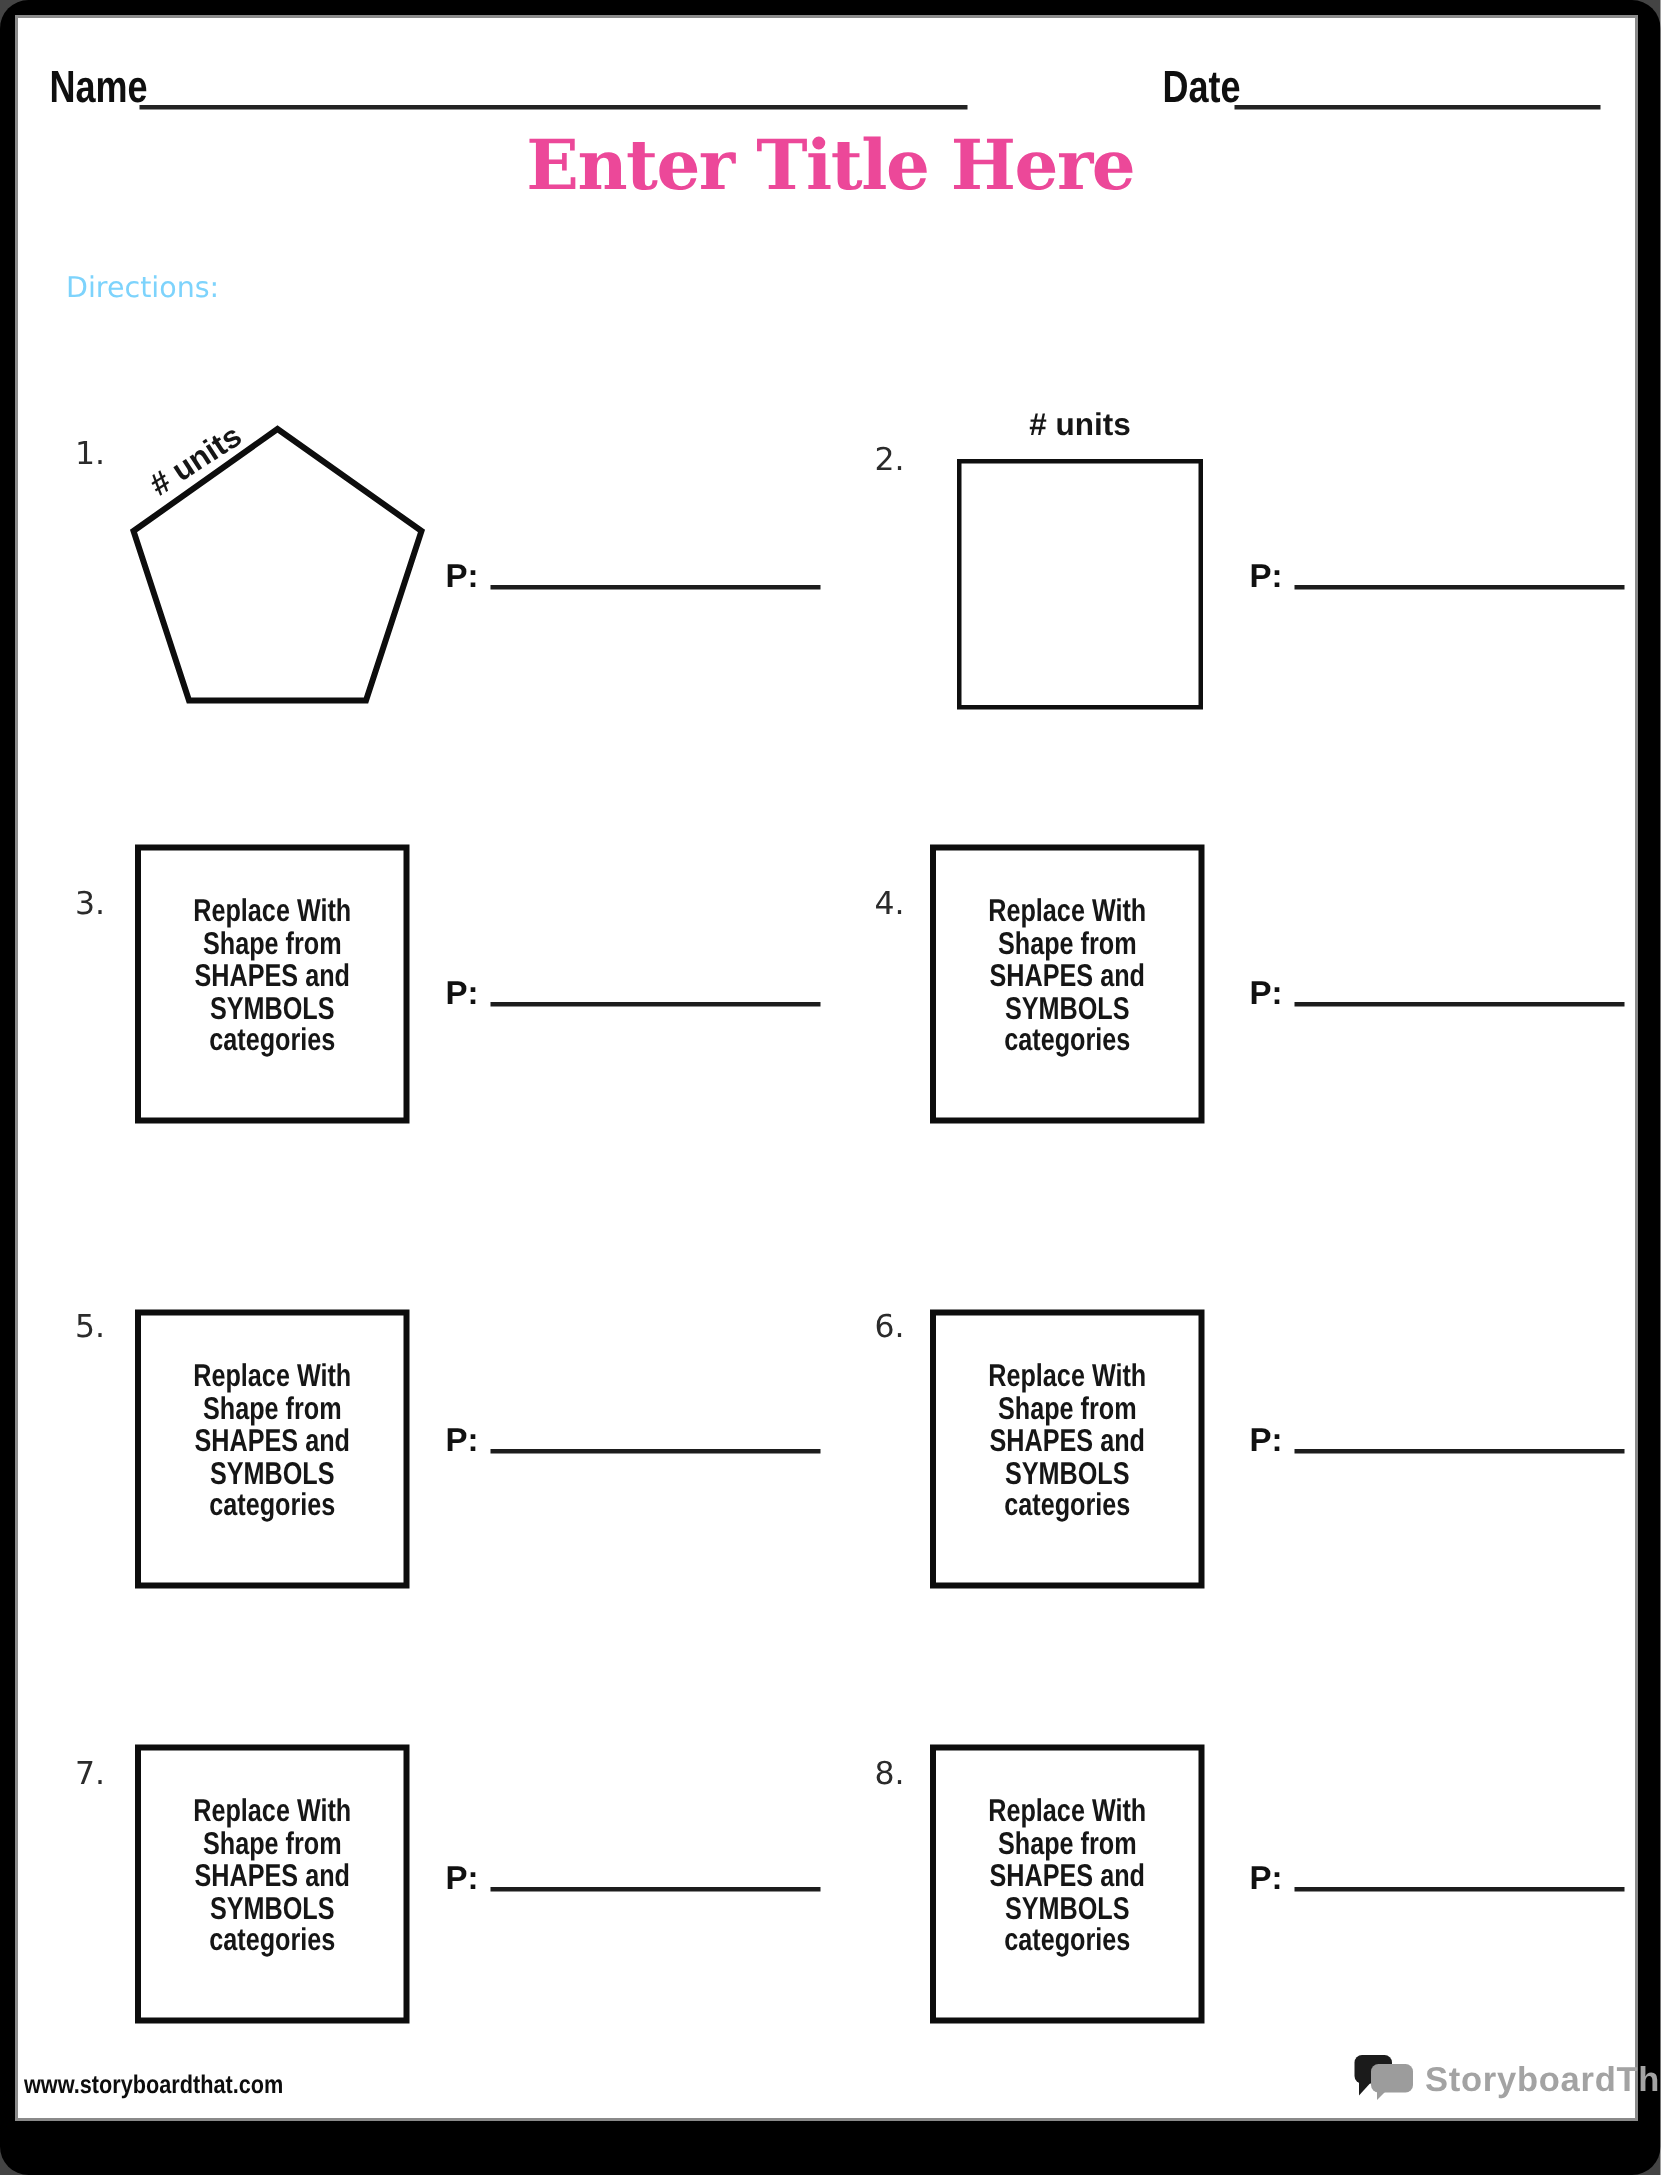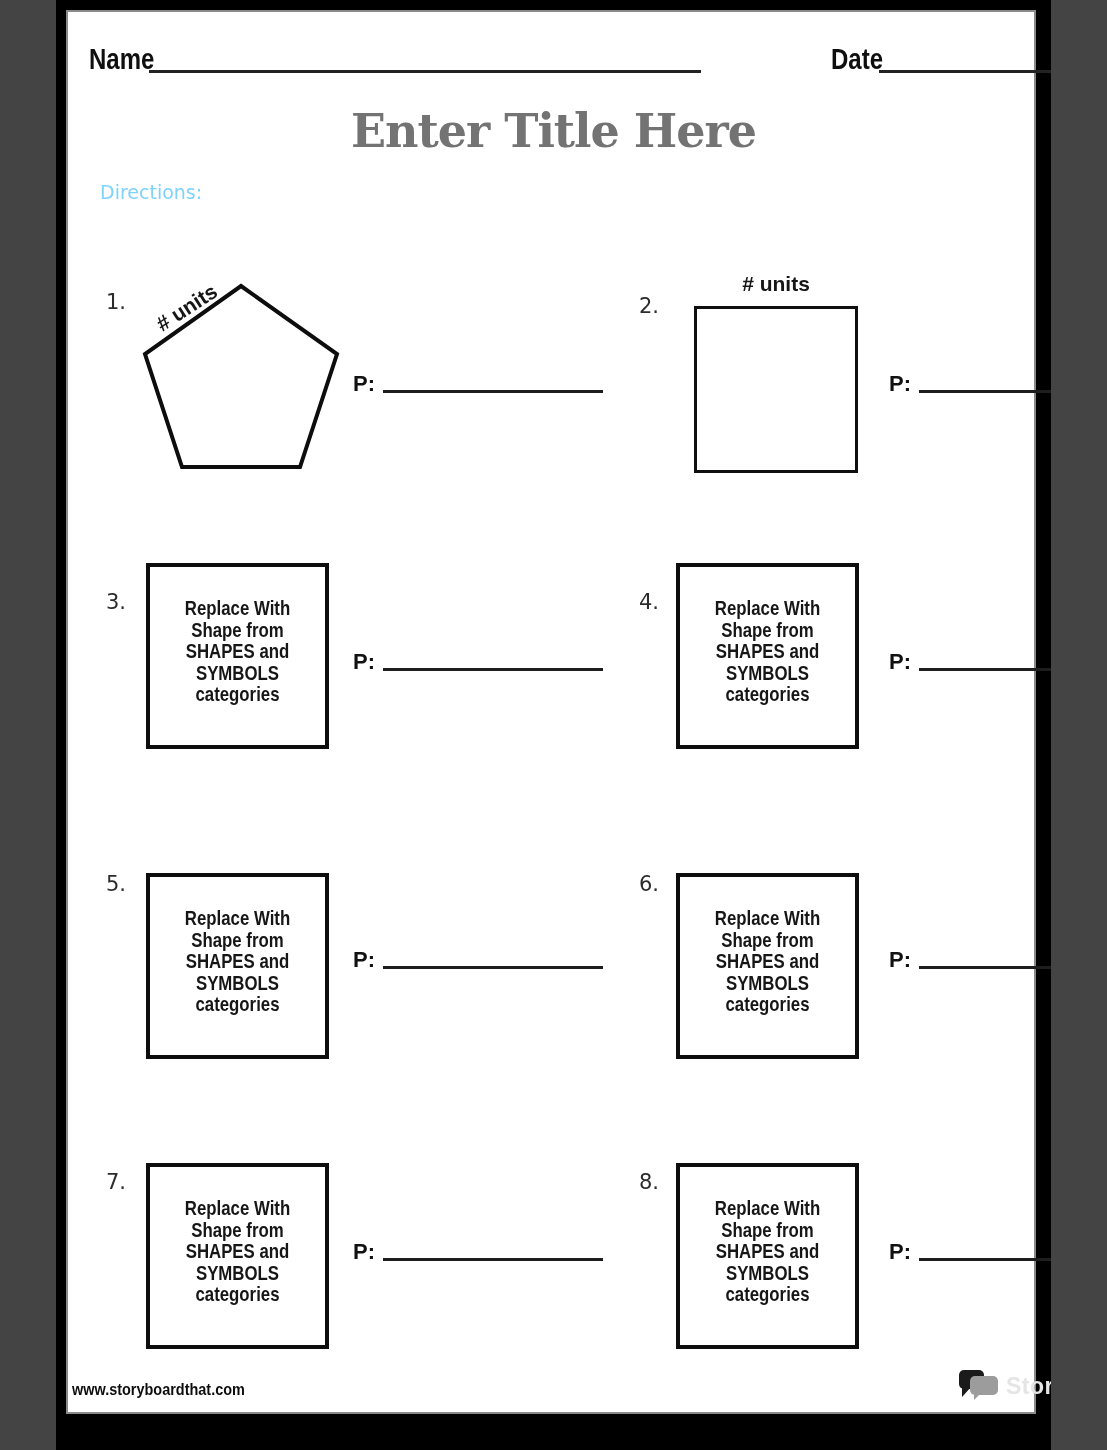"Name" .frame { border-radius: none -> 19px; width: 995px -> 1107px }
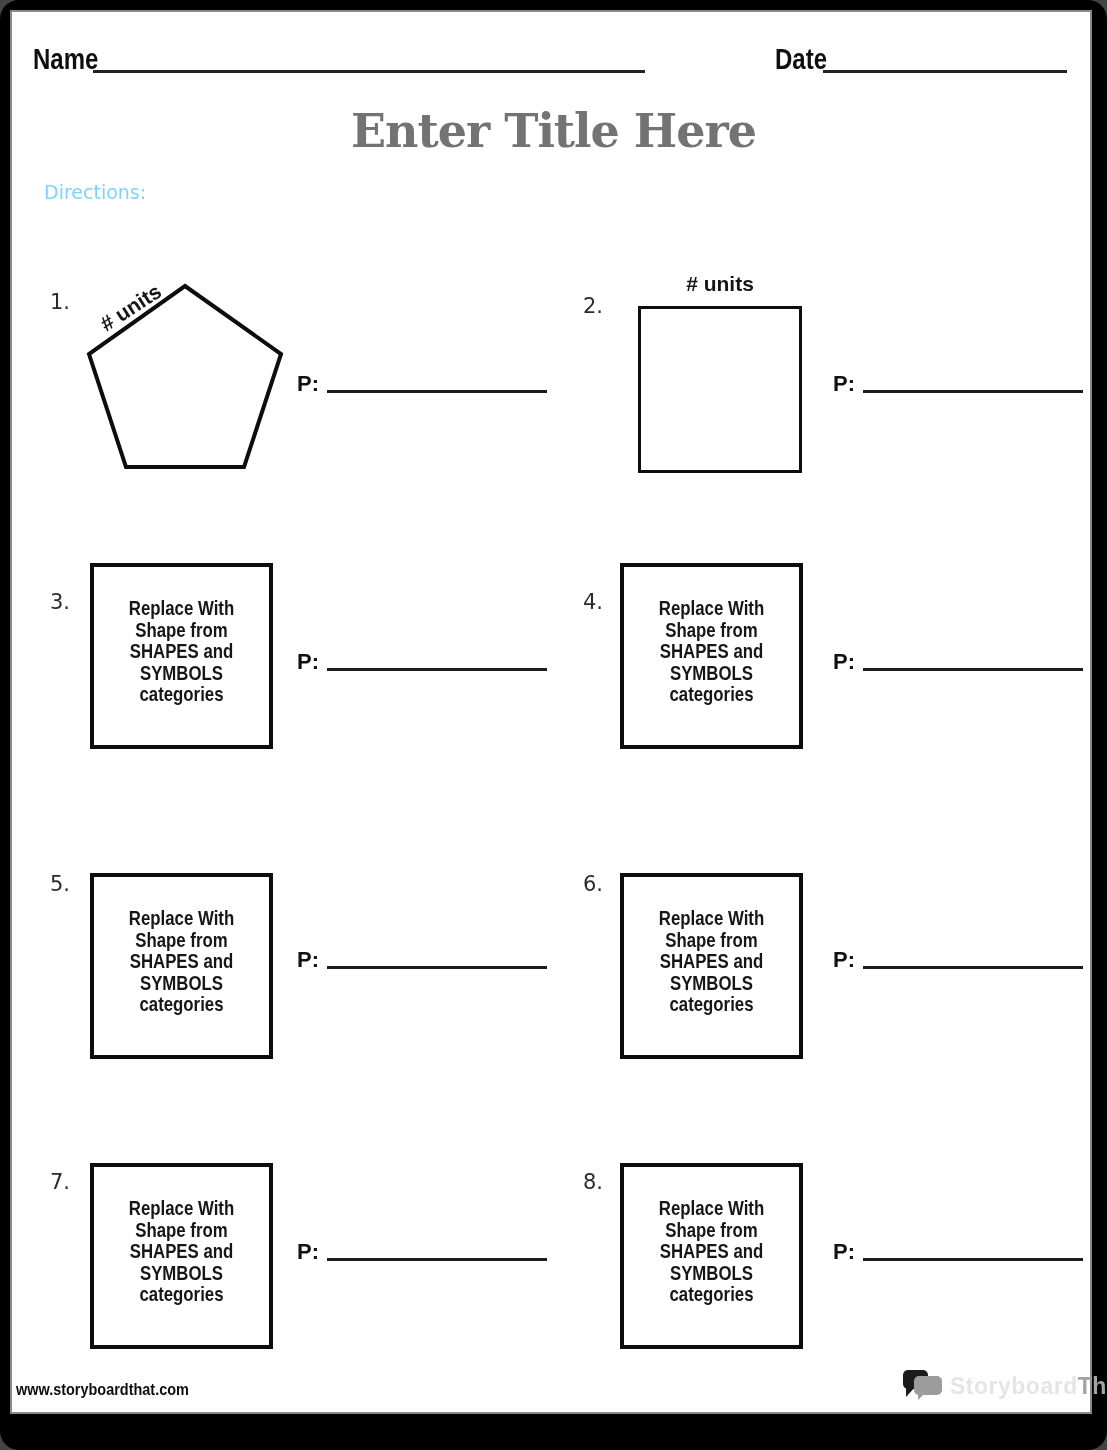"Enter Title Here" .title { color: #737373 -> #ec4899; top: 104px -> 83px }
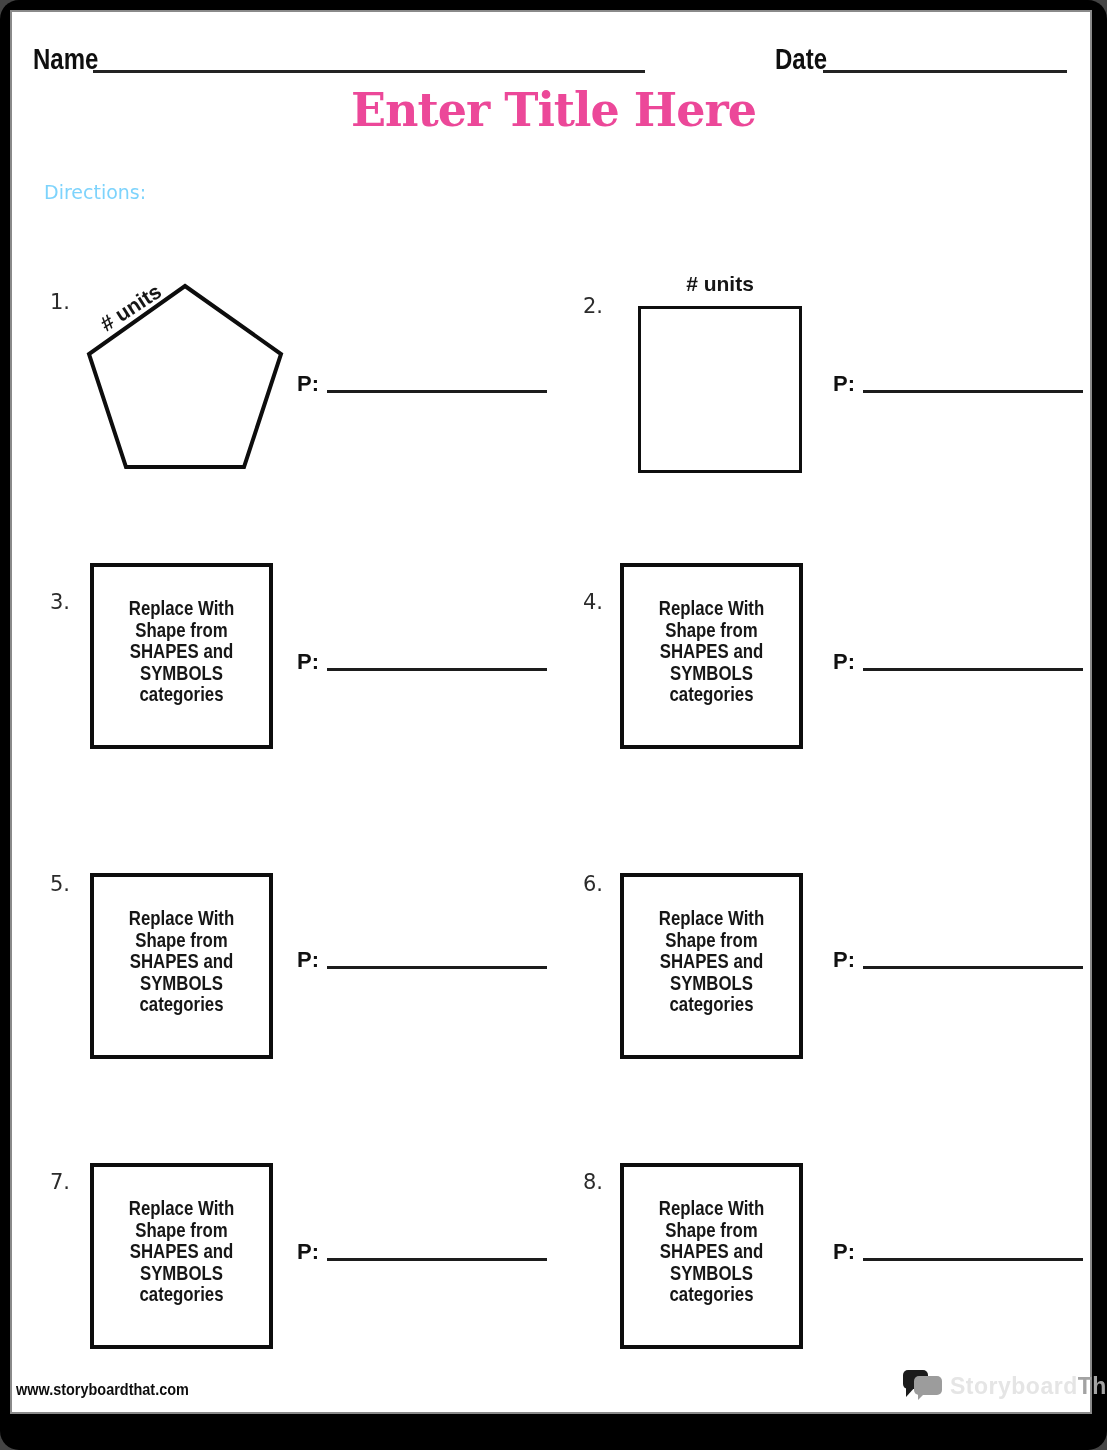"Storyboard" .logo-primary { color: #e5e5e5 -> #a3a3a3 }
